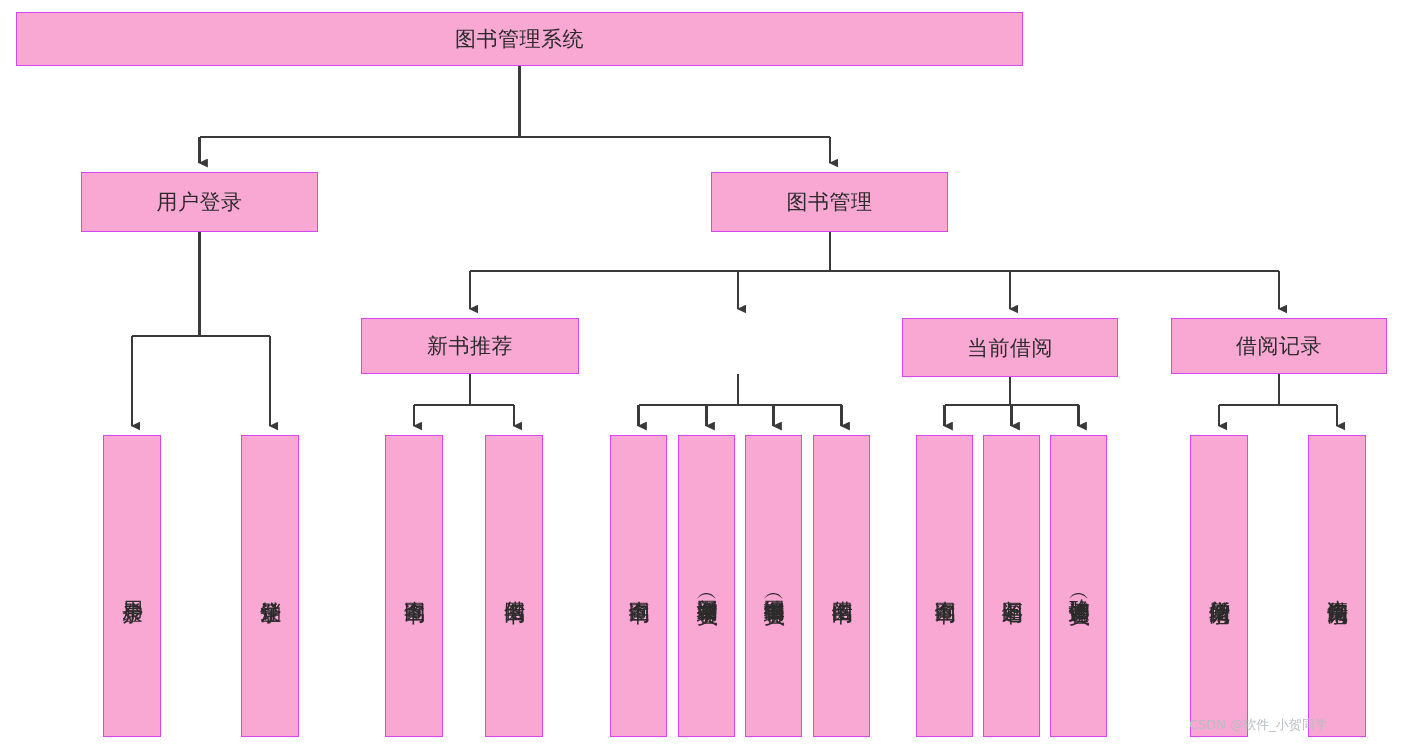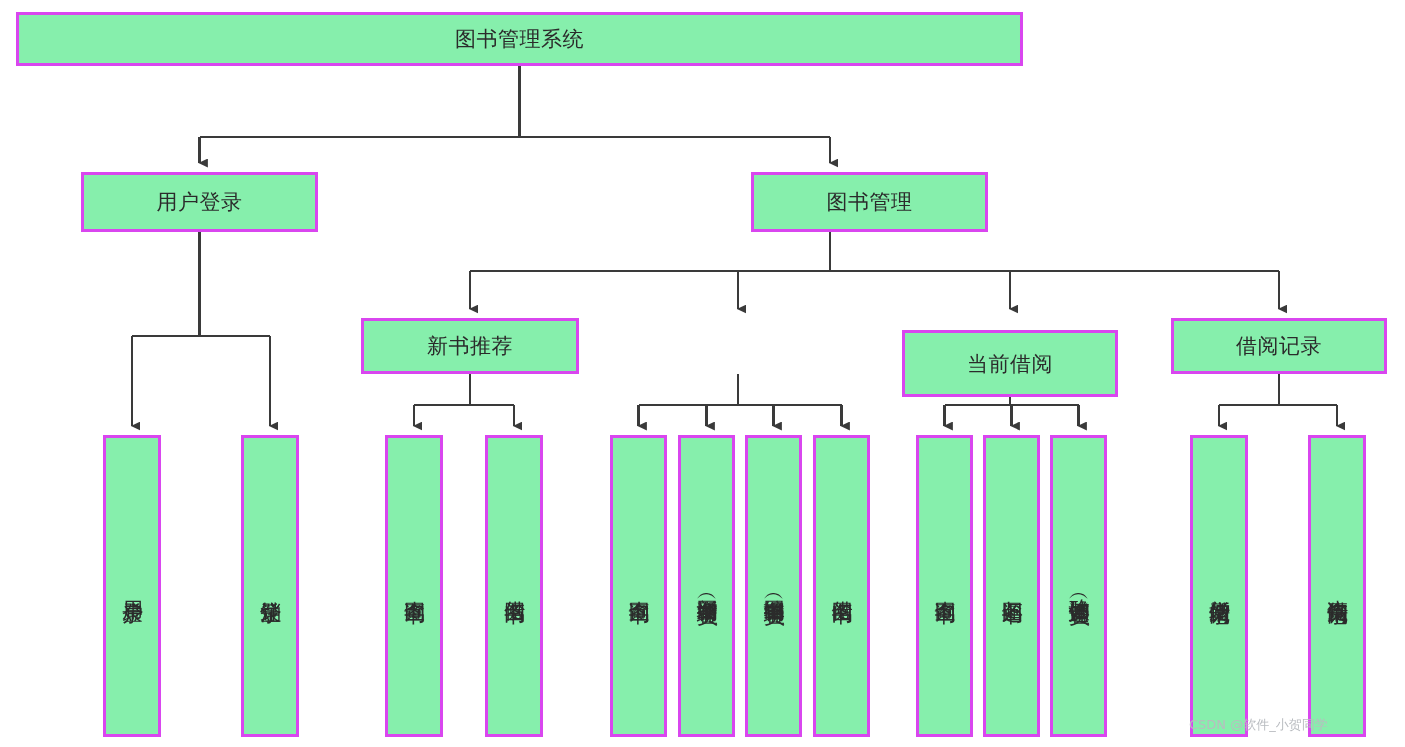"图书管理系统" .node { background: #86efac -> #f9a8d4; border: 3px solid #d946ef -> 1px solid #d946ef }
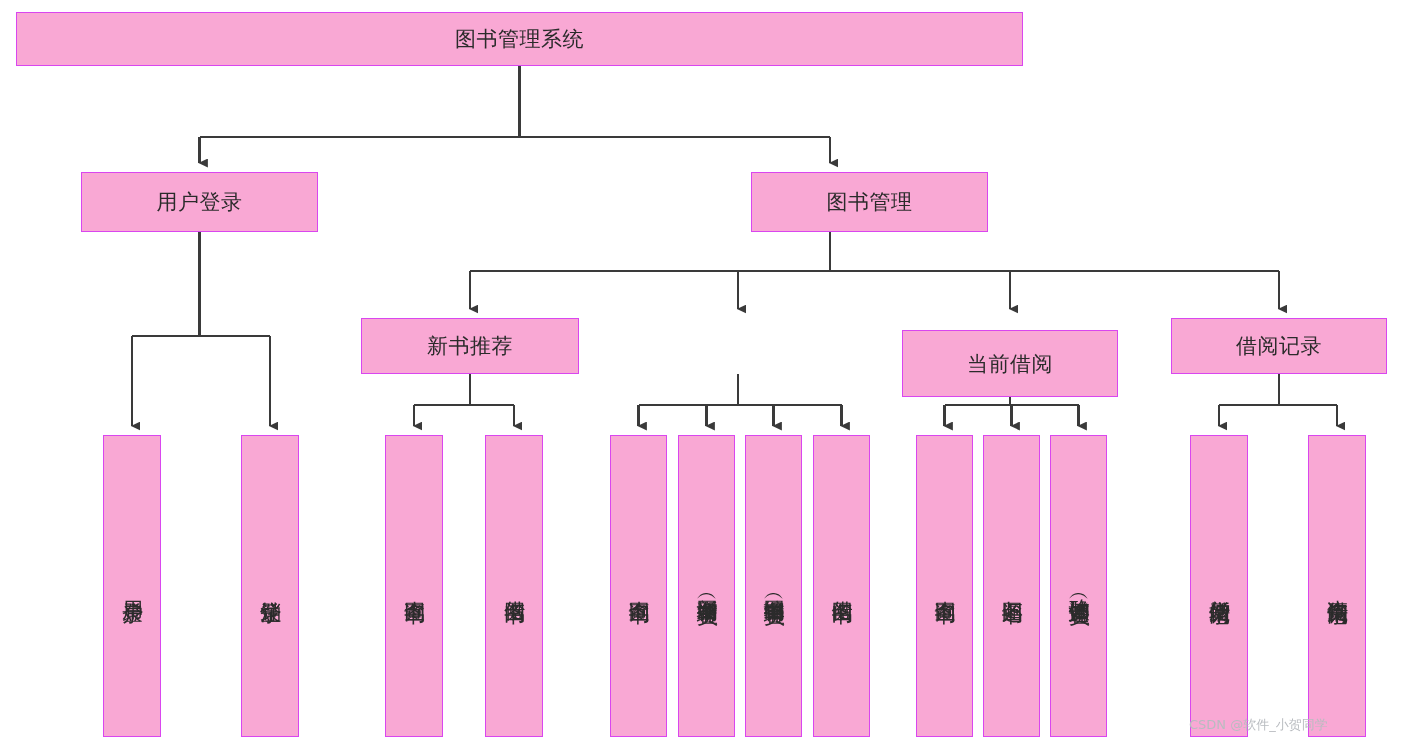"图书管理" div.node { margin-left: 40px -> none }
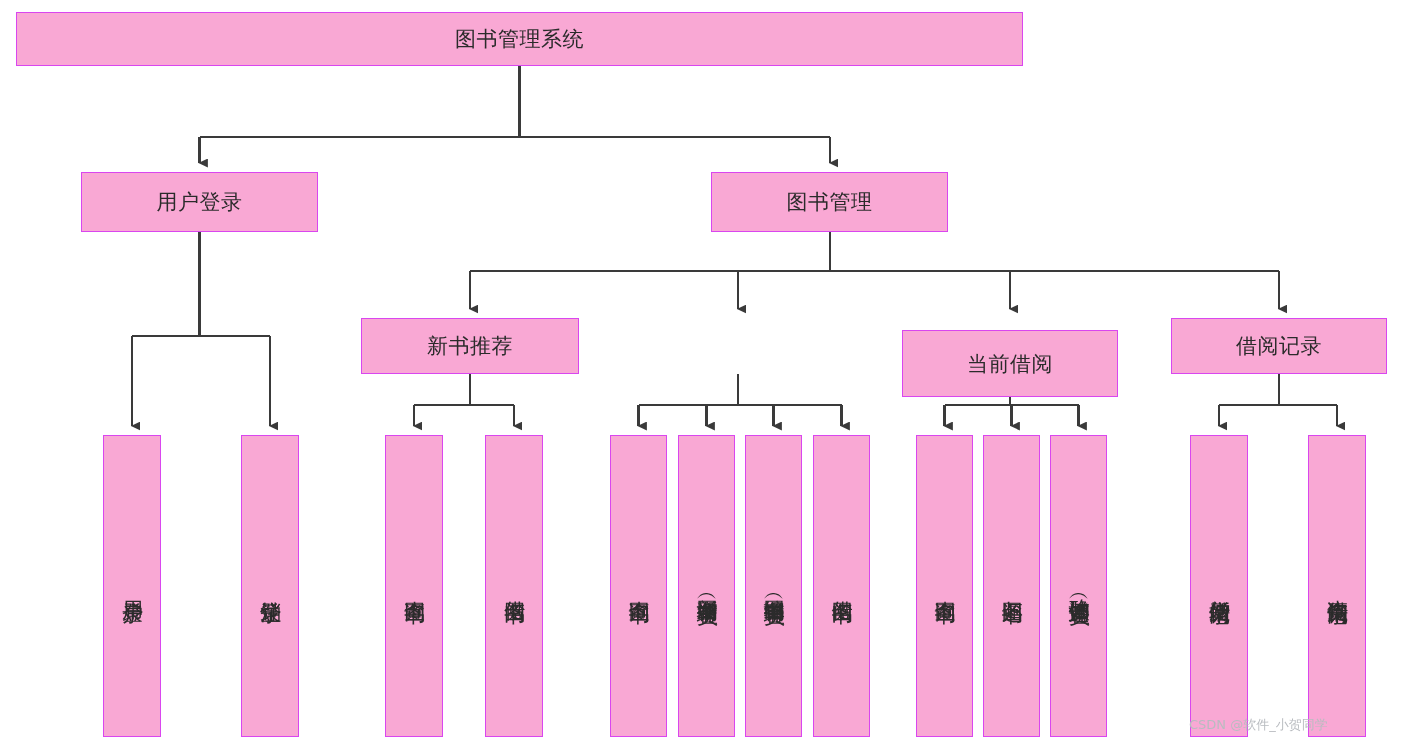"当前借阅" div.node { height: 67px -> 59px; top: 330px -> 318px }
